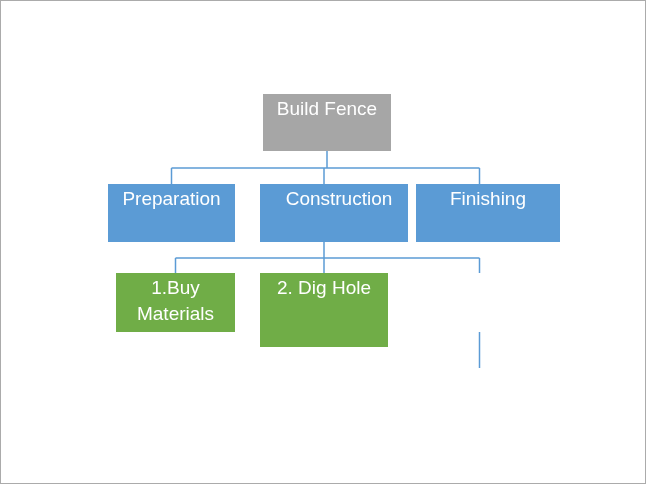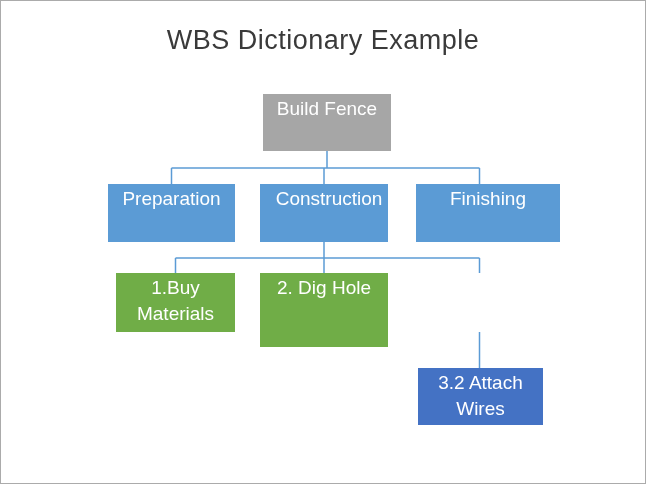"WBS Dictionary Example" div.title { html: <div>WBS Dictionary Example</div> -> none }
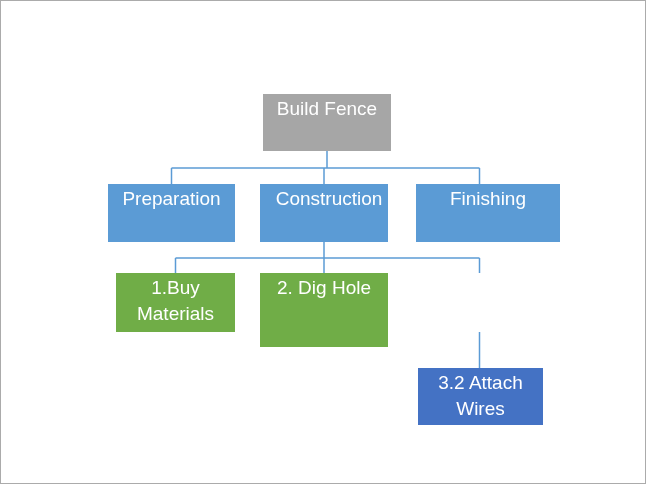"Construction" .n-construction { width: 128px -> 148px }
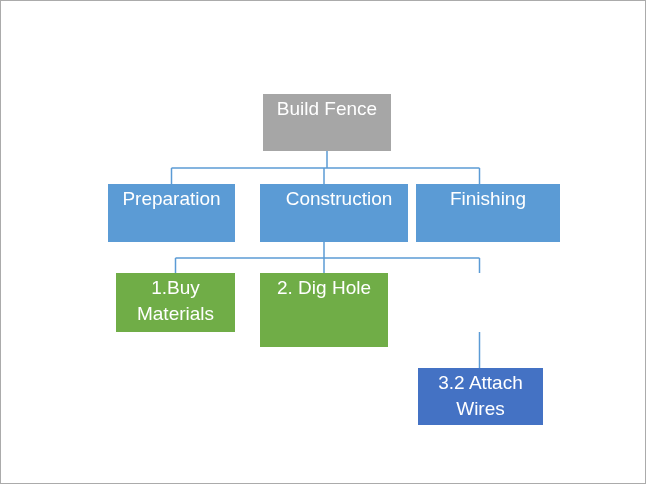"3.2 Attach Wires" div.node { html: <div> <span>3.2 Attach Wires</span> </div> -> none }
